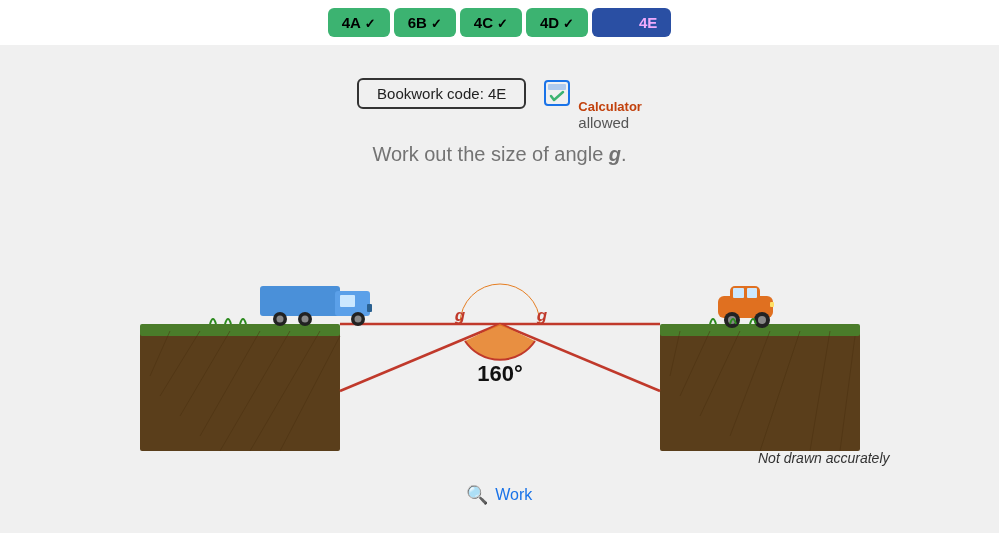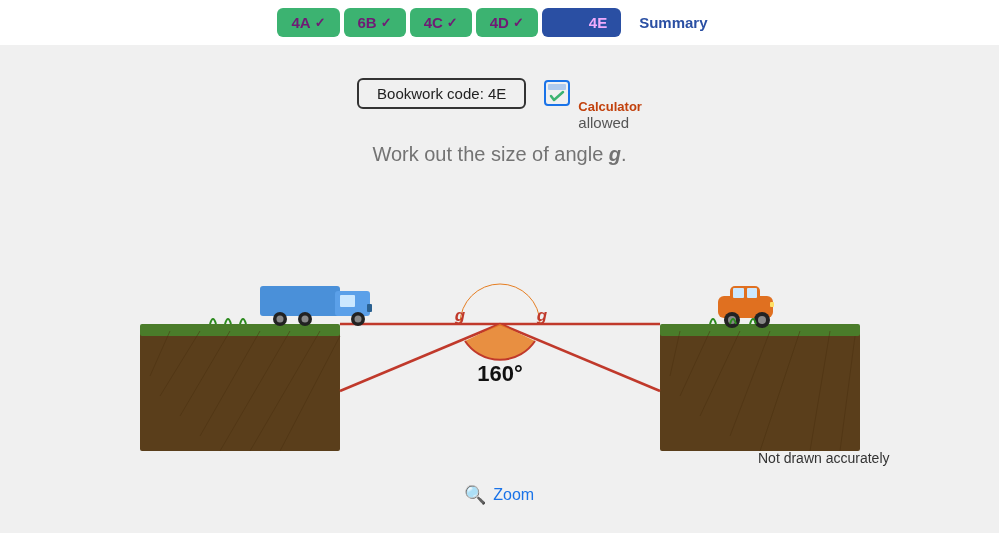"4A" .nav-tab.completed { align-items: none -> flex-end; color: #701a75 -> #000000 }
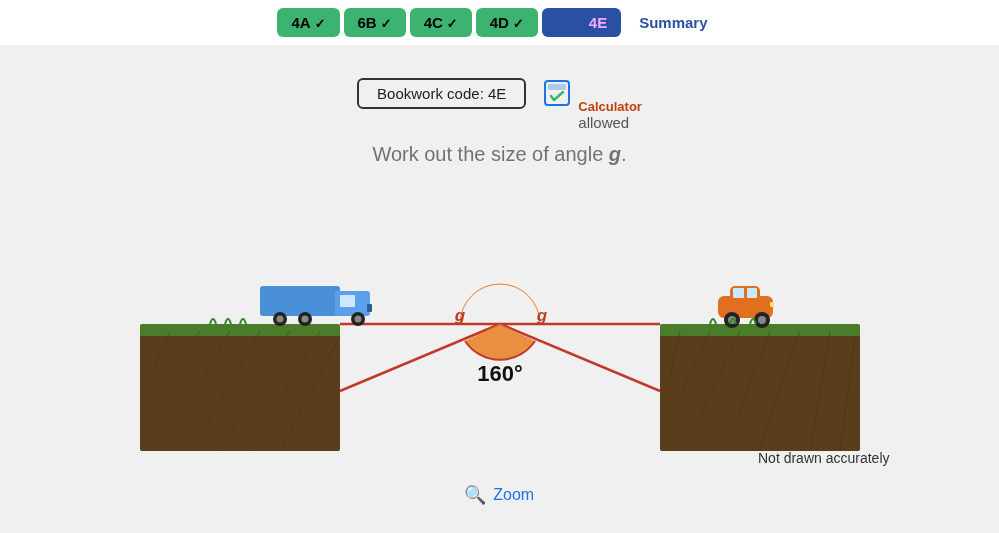"Summary" div.nav-tab { html: <div> <span>Summary</span> </div> -> none }
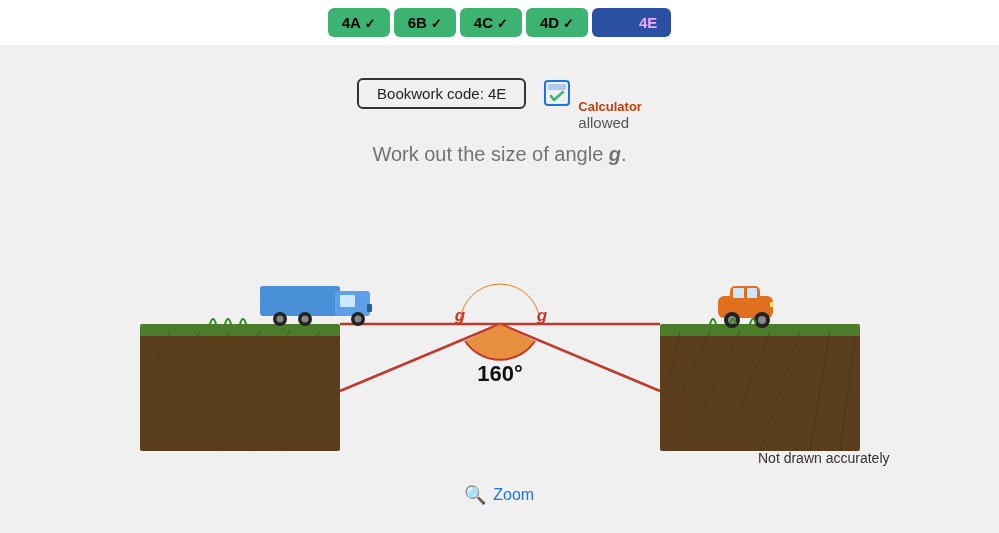"Not drawn accurately" .not-drawn { font-style: none -> italic }
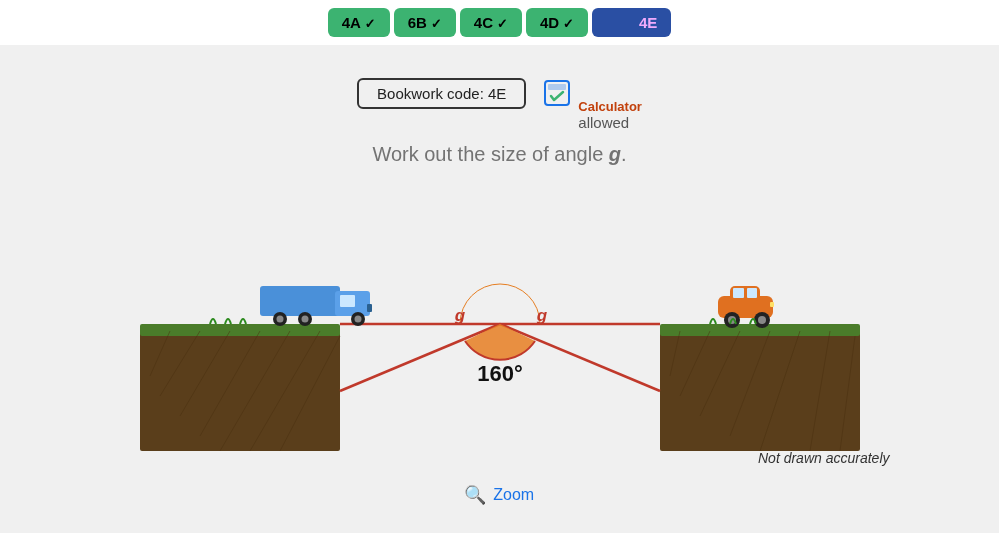"Zoom" span { text: Zoom -> Work }
